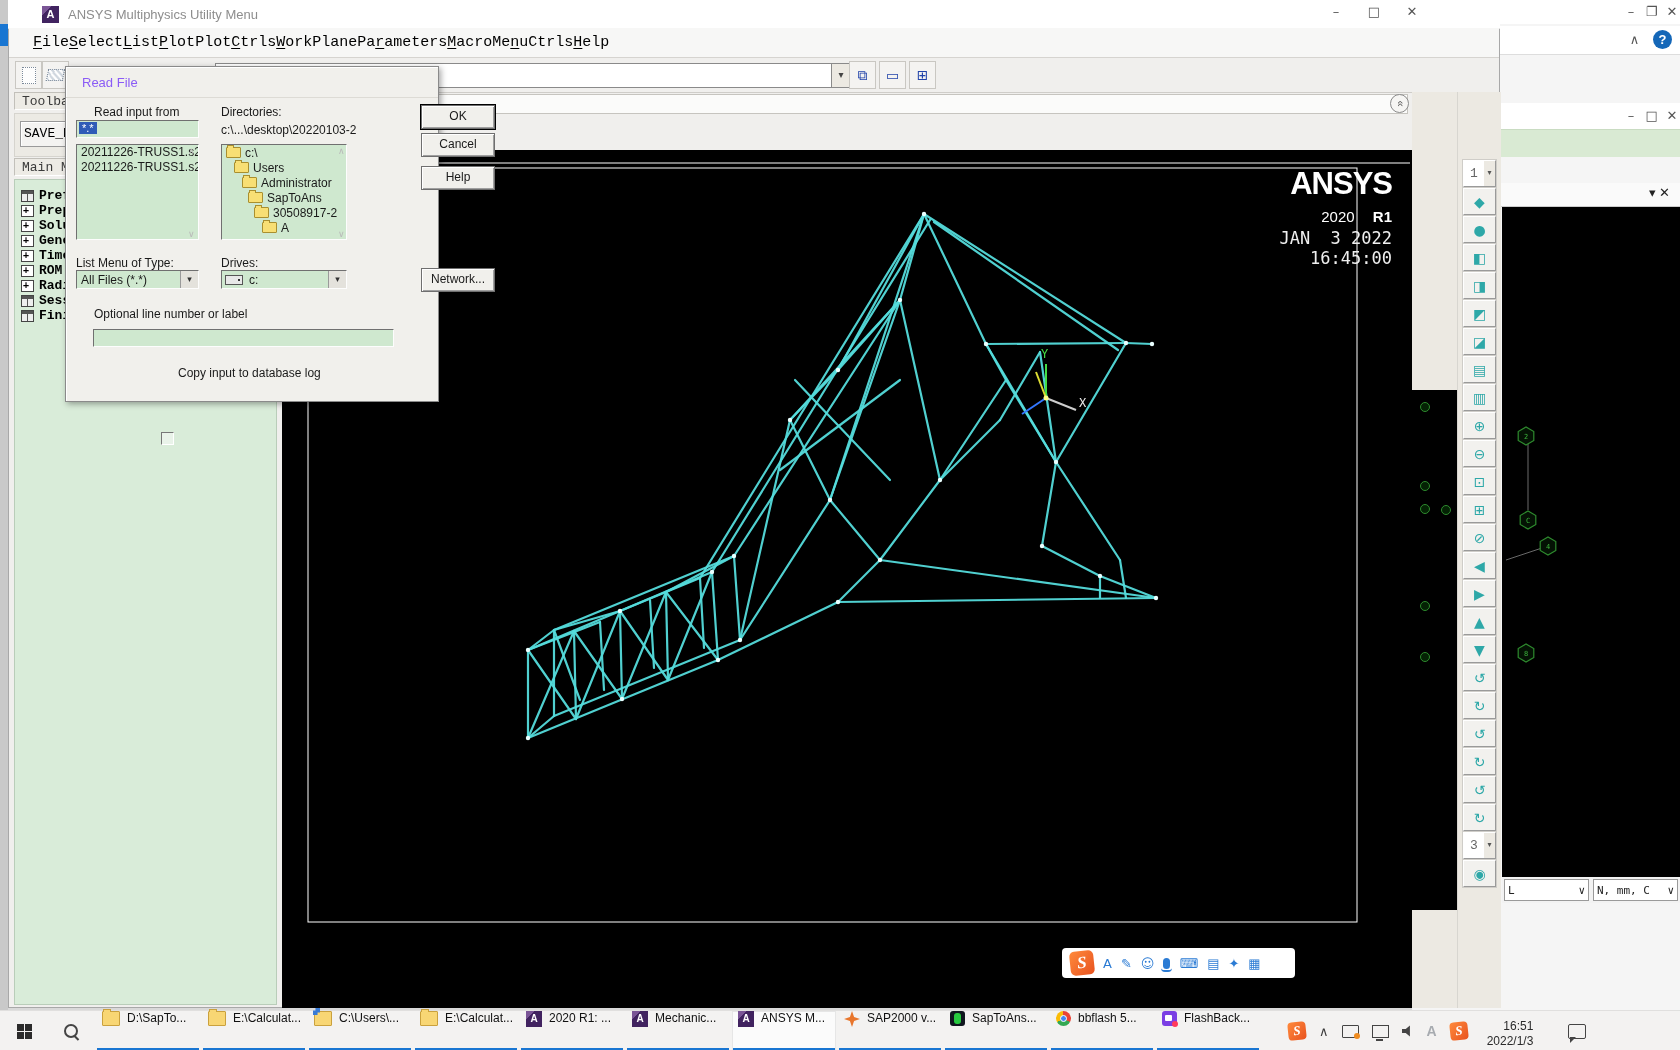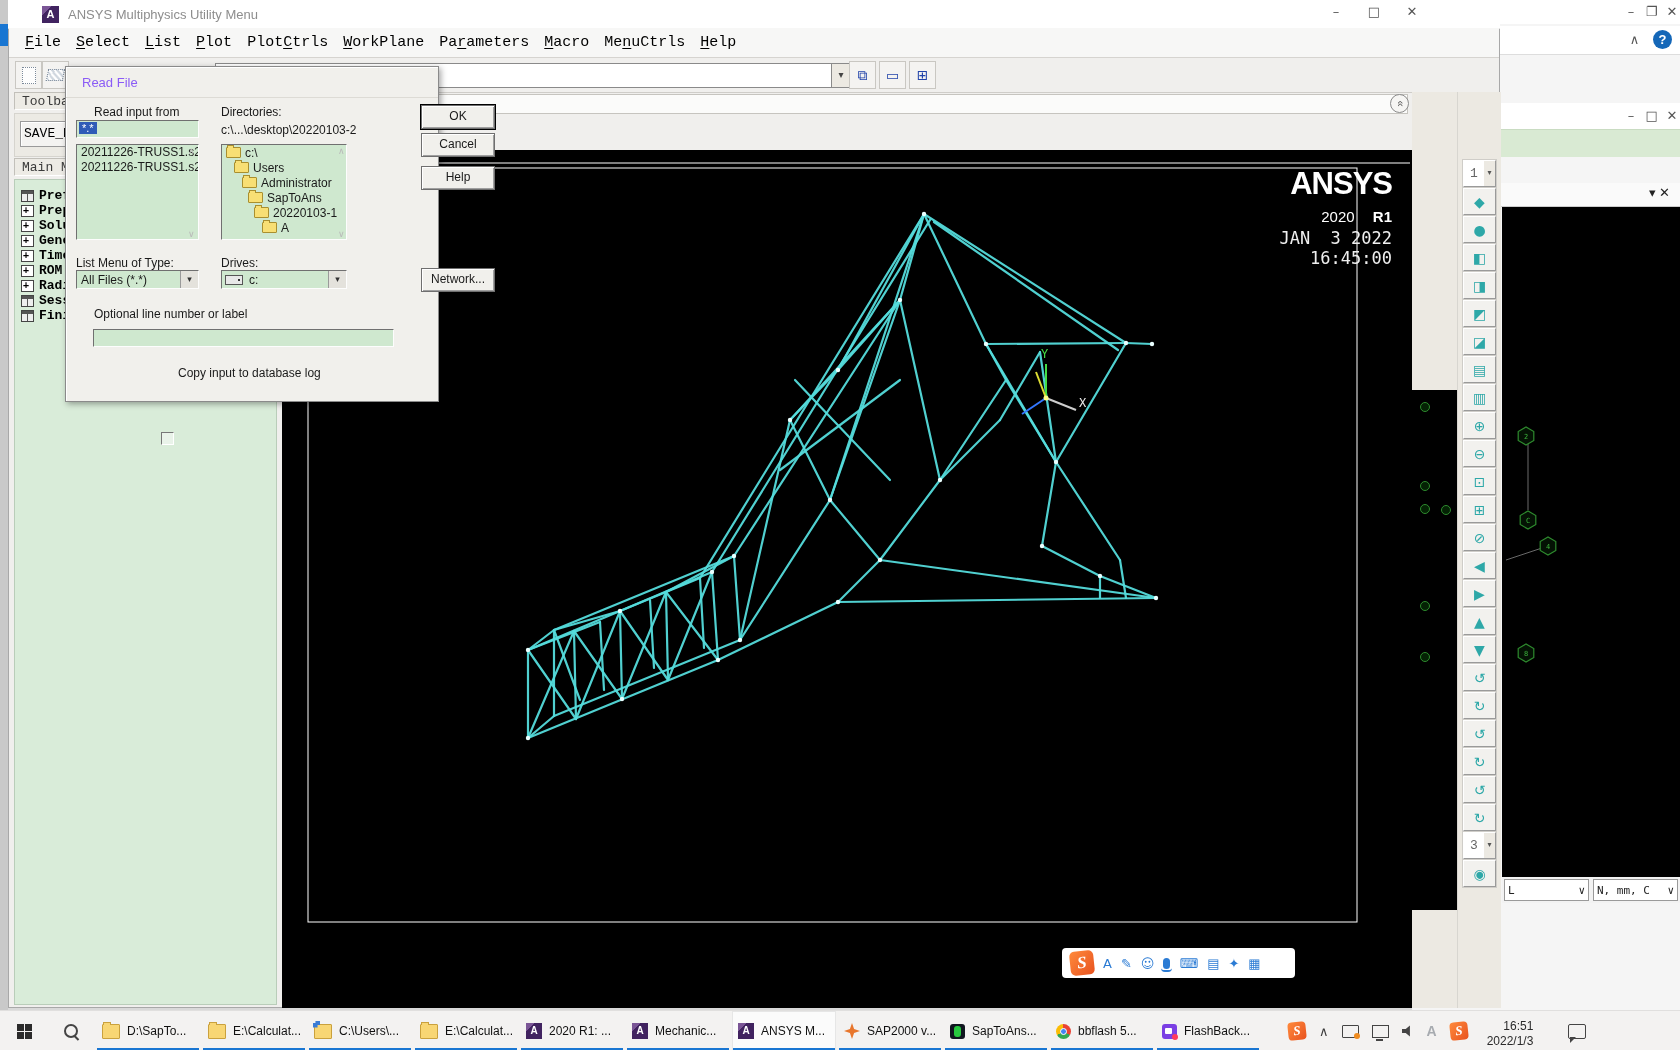"File" #menubar { gap: 15px -> none; padding-left: 16px -> 24px }
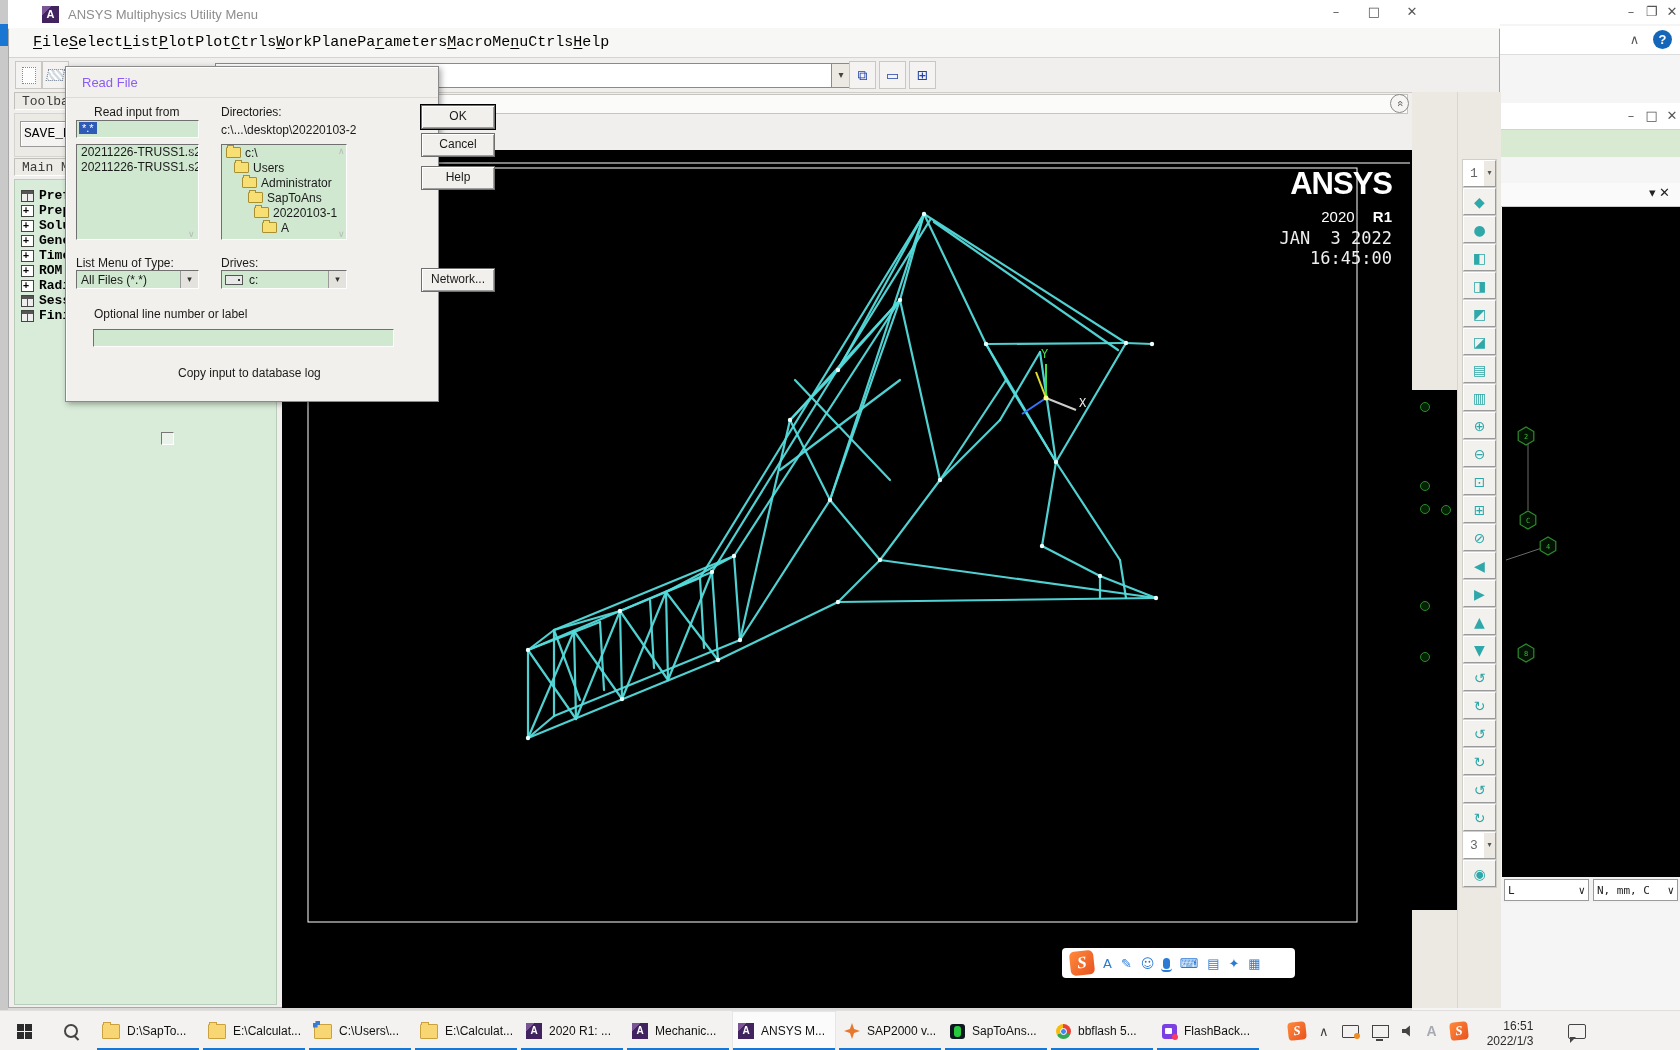"20220103-1" span { text: 20220103-1 -> 30508917-2 }
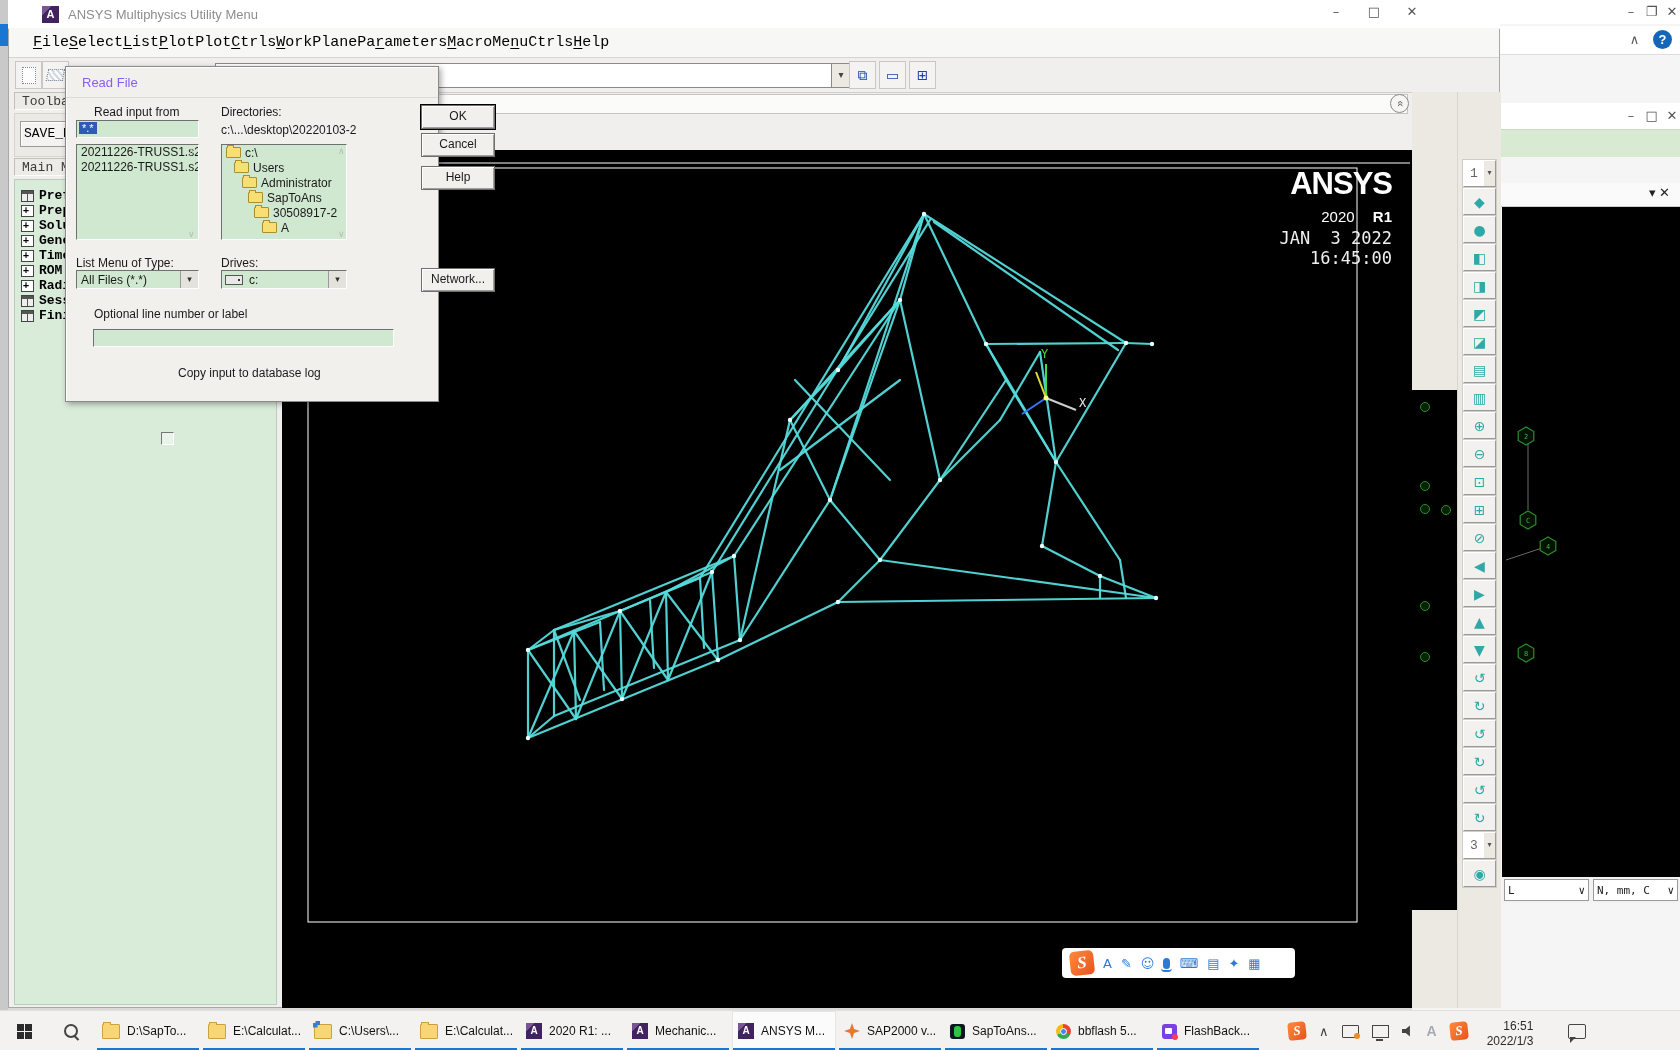"D:\SapTo..." .tb-item { align-items: center -> flex-start }
